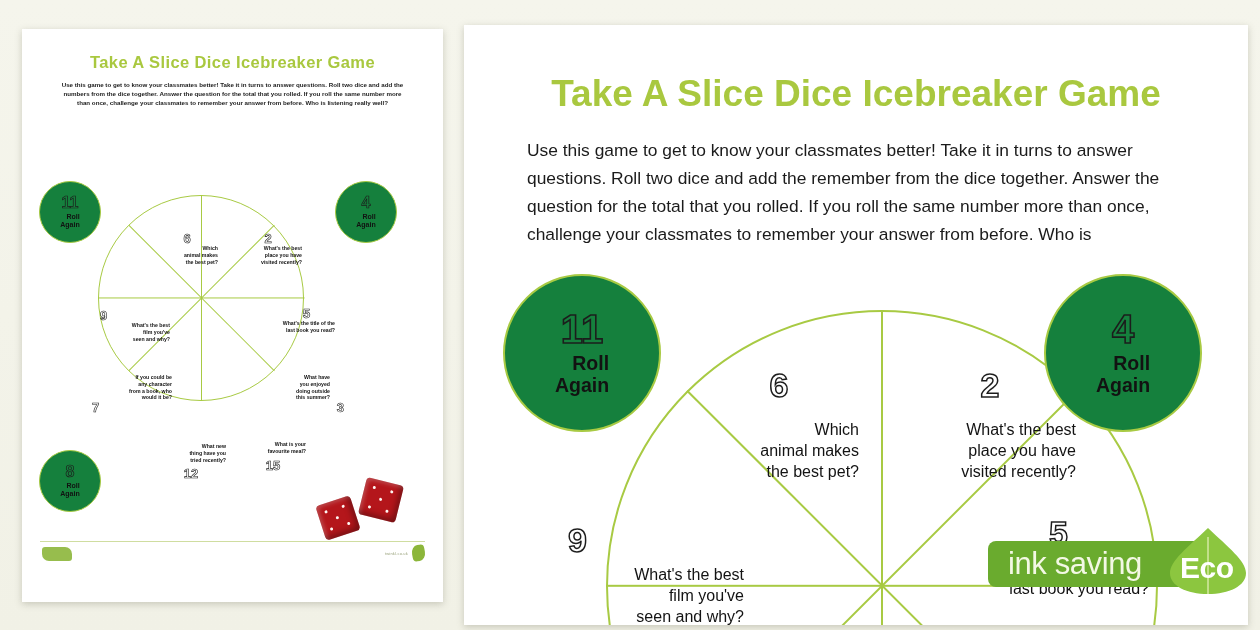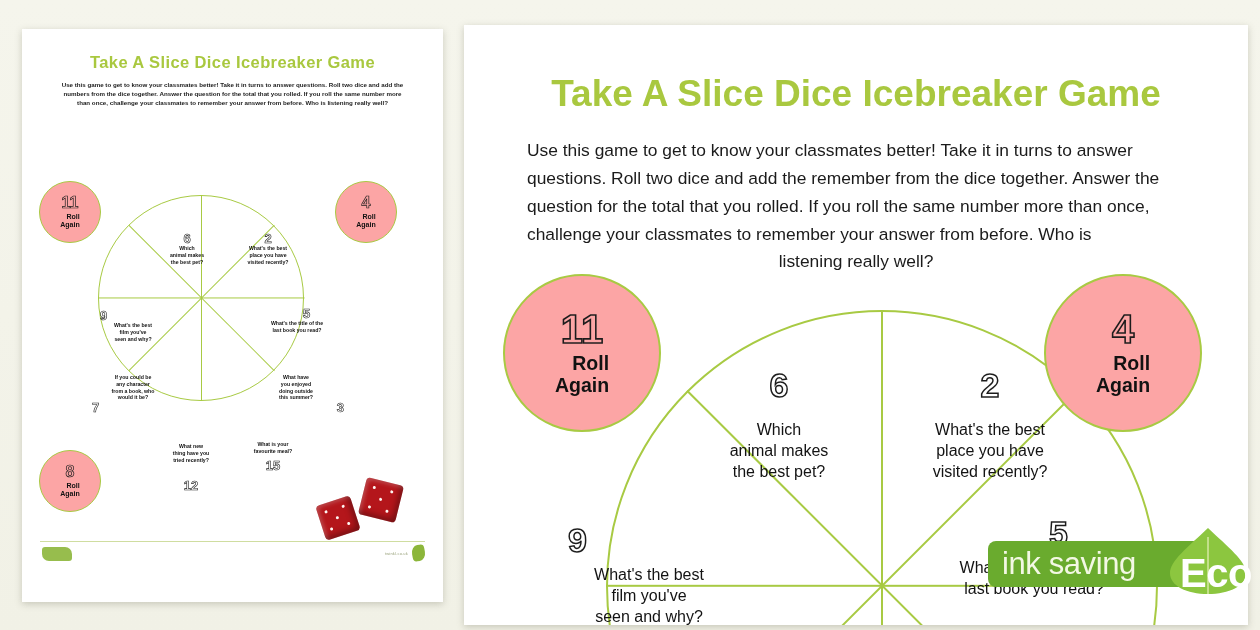"11" .roll-circle { background: #fca5a5 -> #15803d }
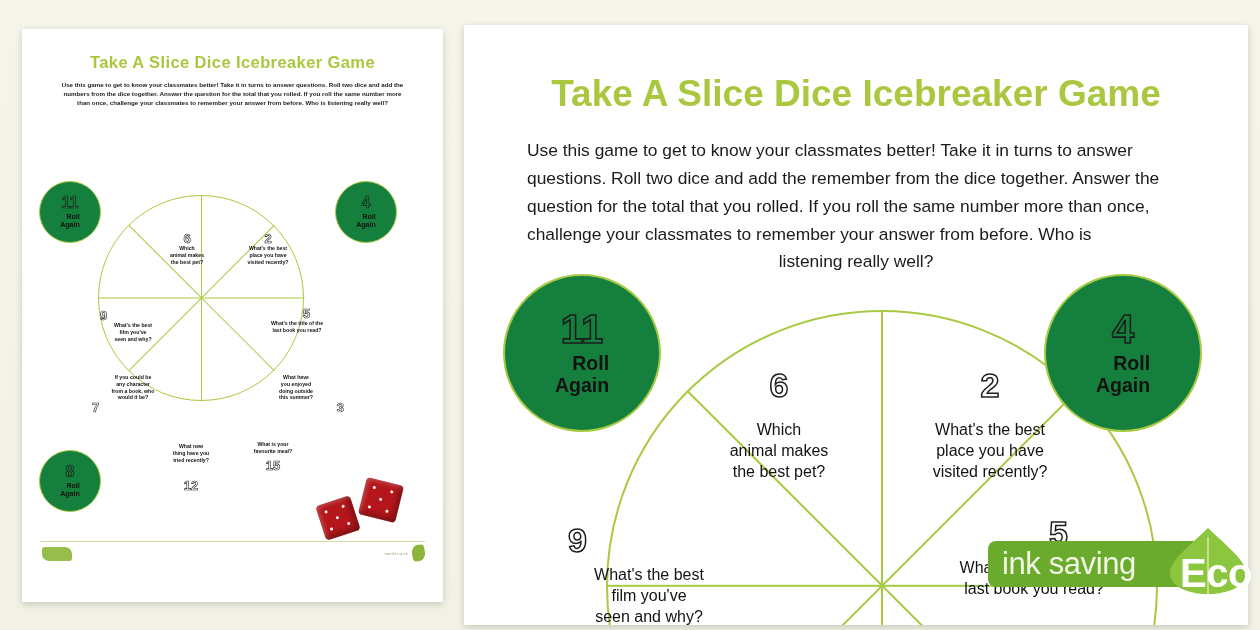"listening really well?" span.last-line { html: <span>listening really well?</span> -> none }
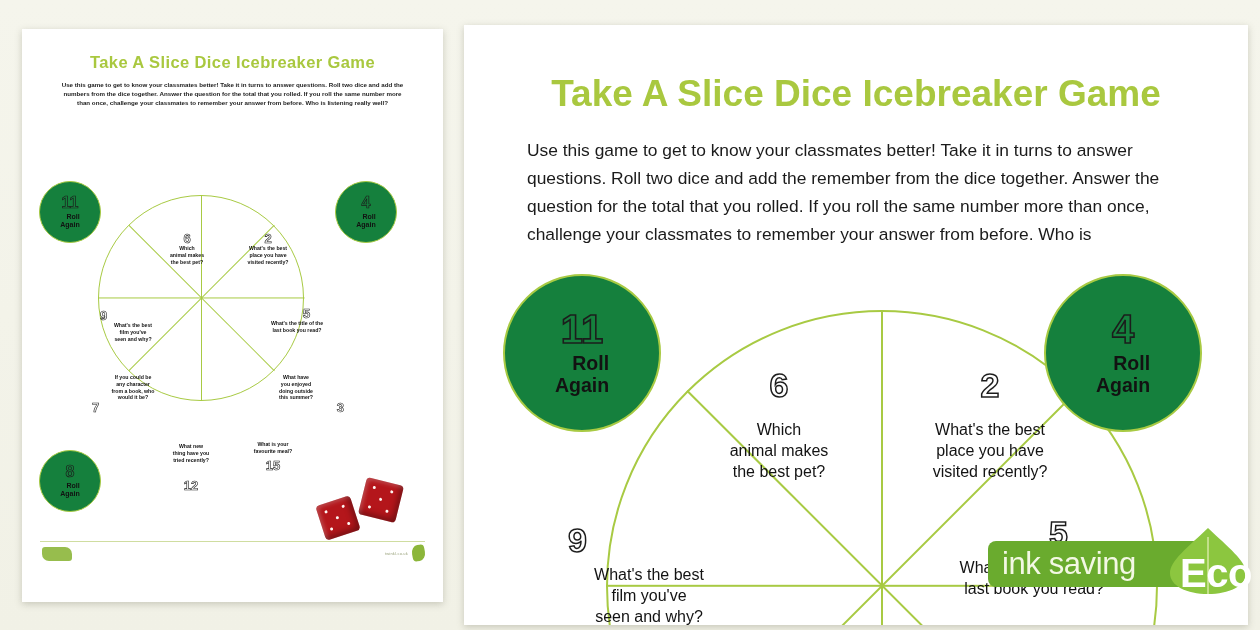"Which" .slice .slice-q { text-align: none -> right }
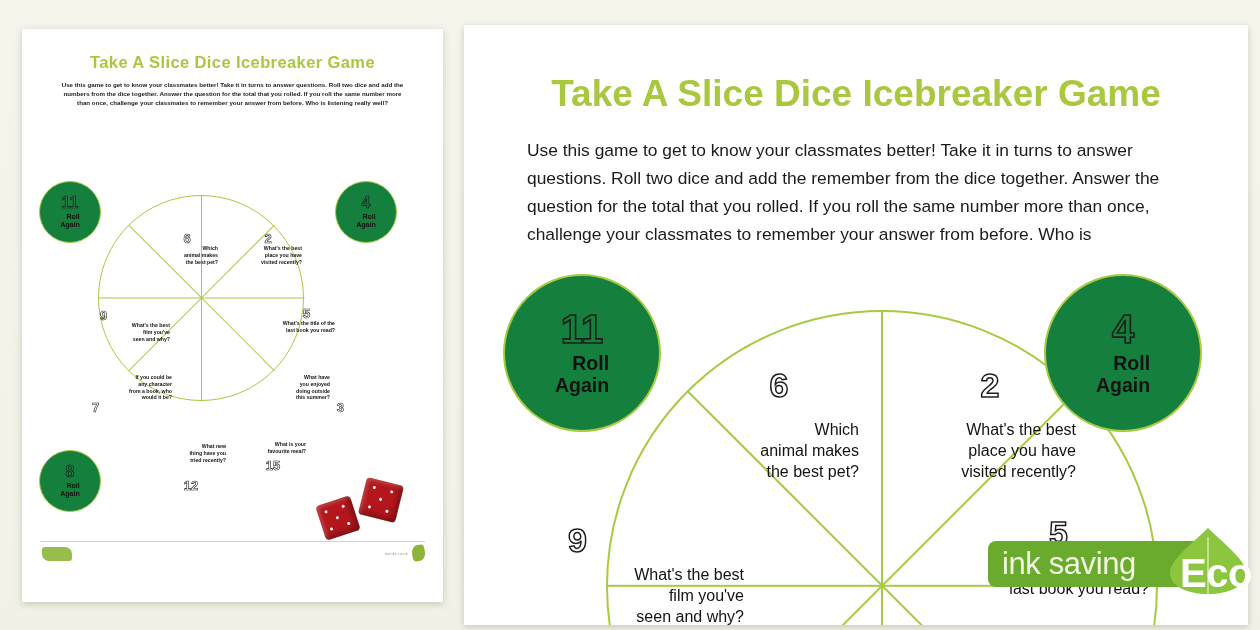"12" span.slice-num { margin-top: 16px -> 4px }
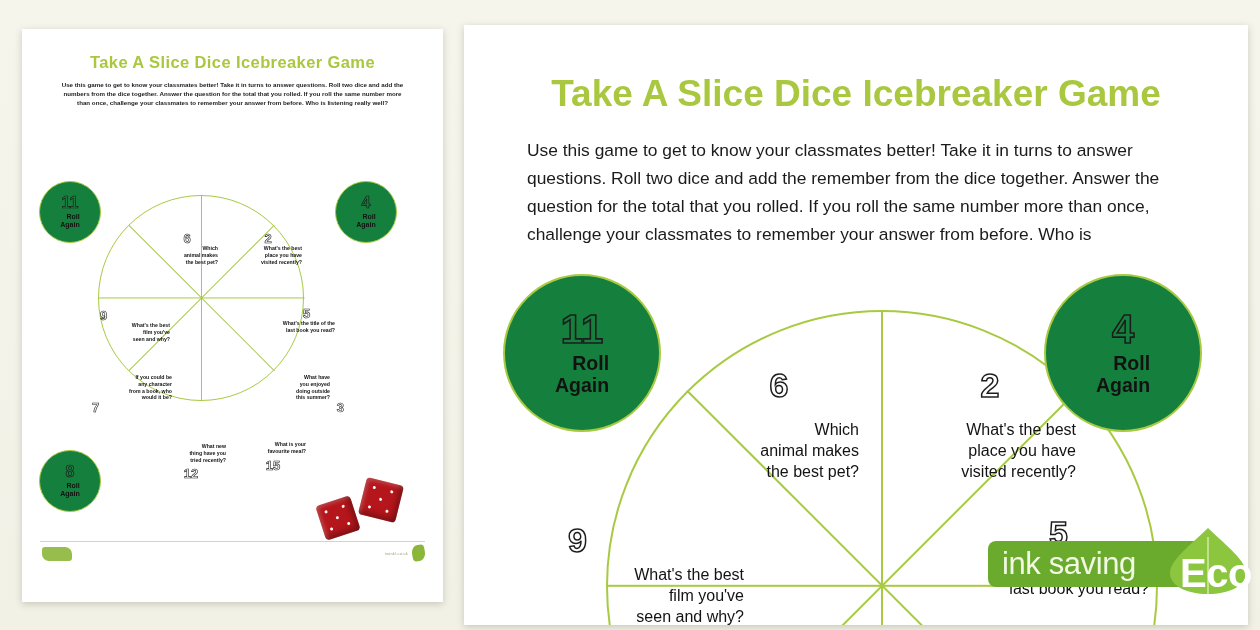"ink saving" #eco-bar-text { margin-left: 14px -> 20px }
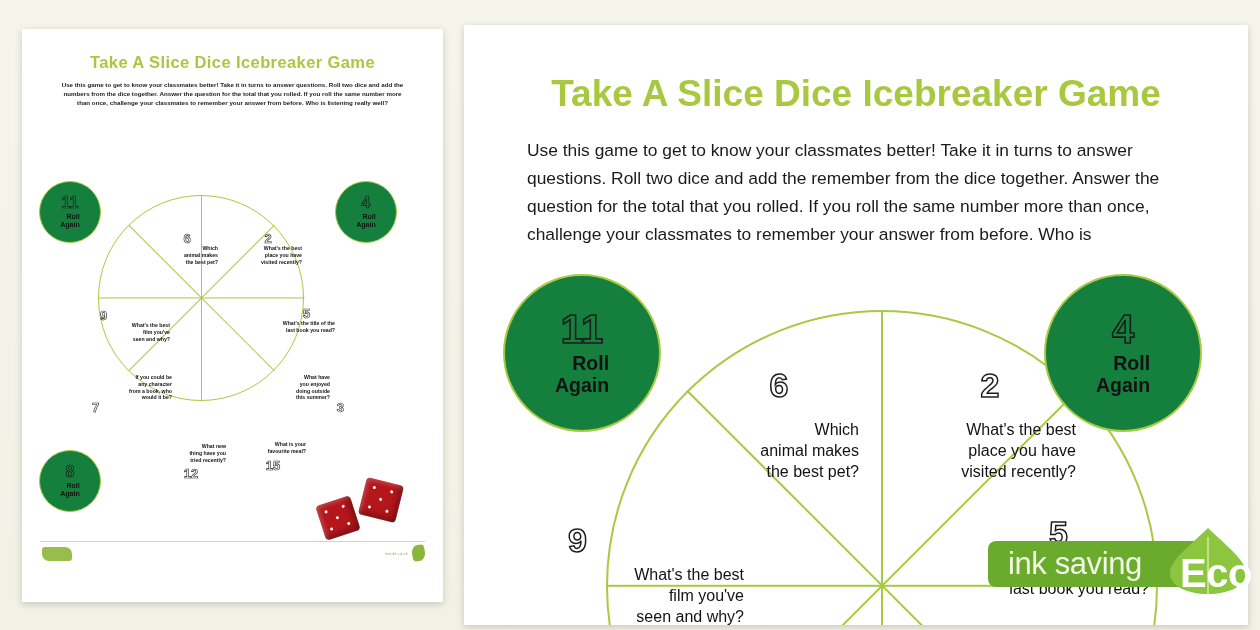"Eco" #eco-leaf-text { font-size: 40px -> 30px }
